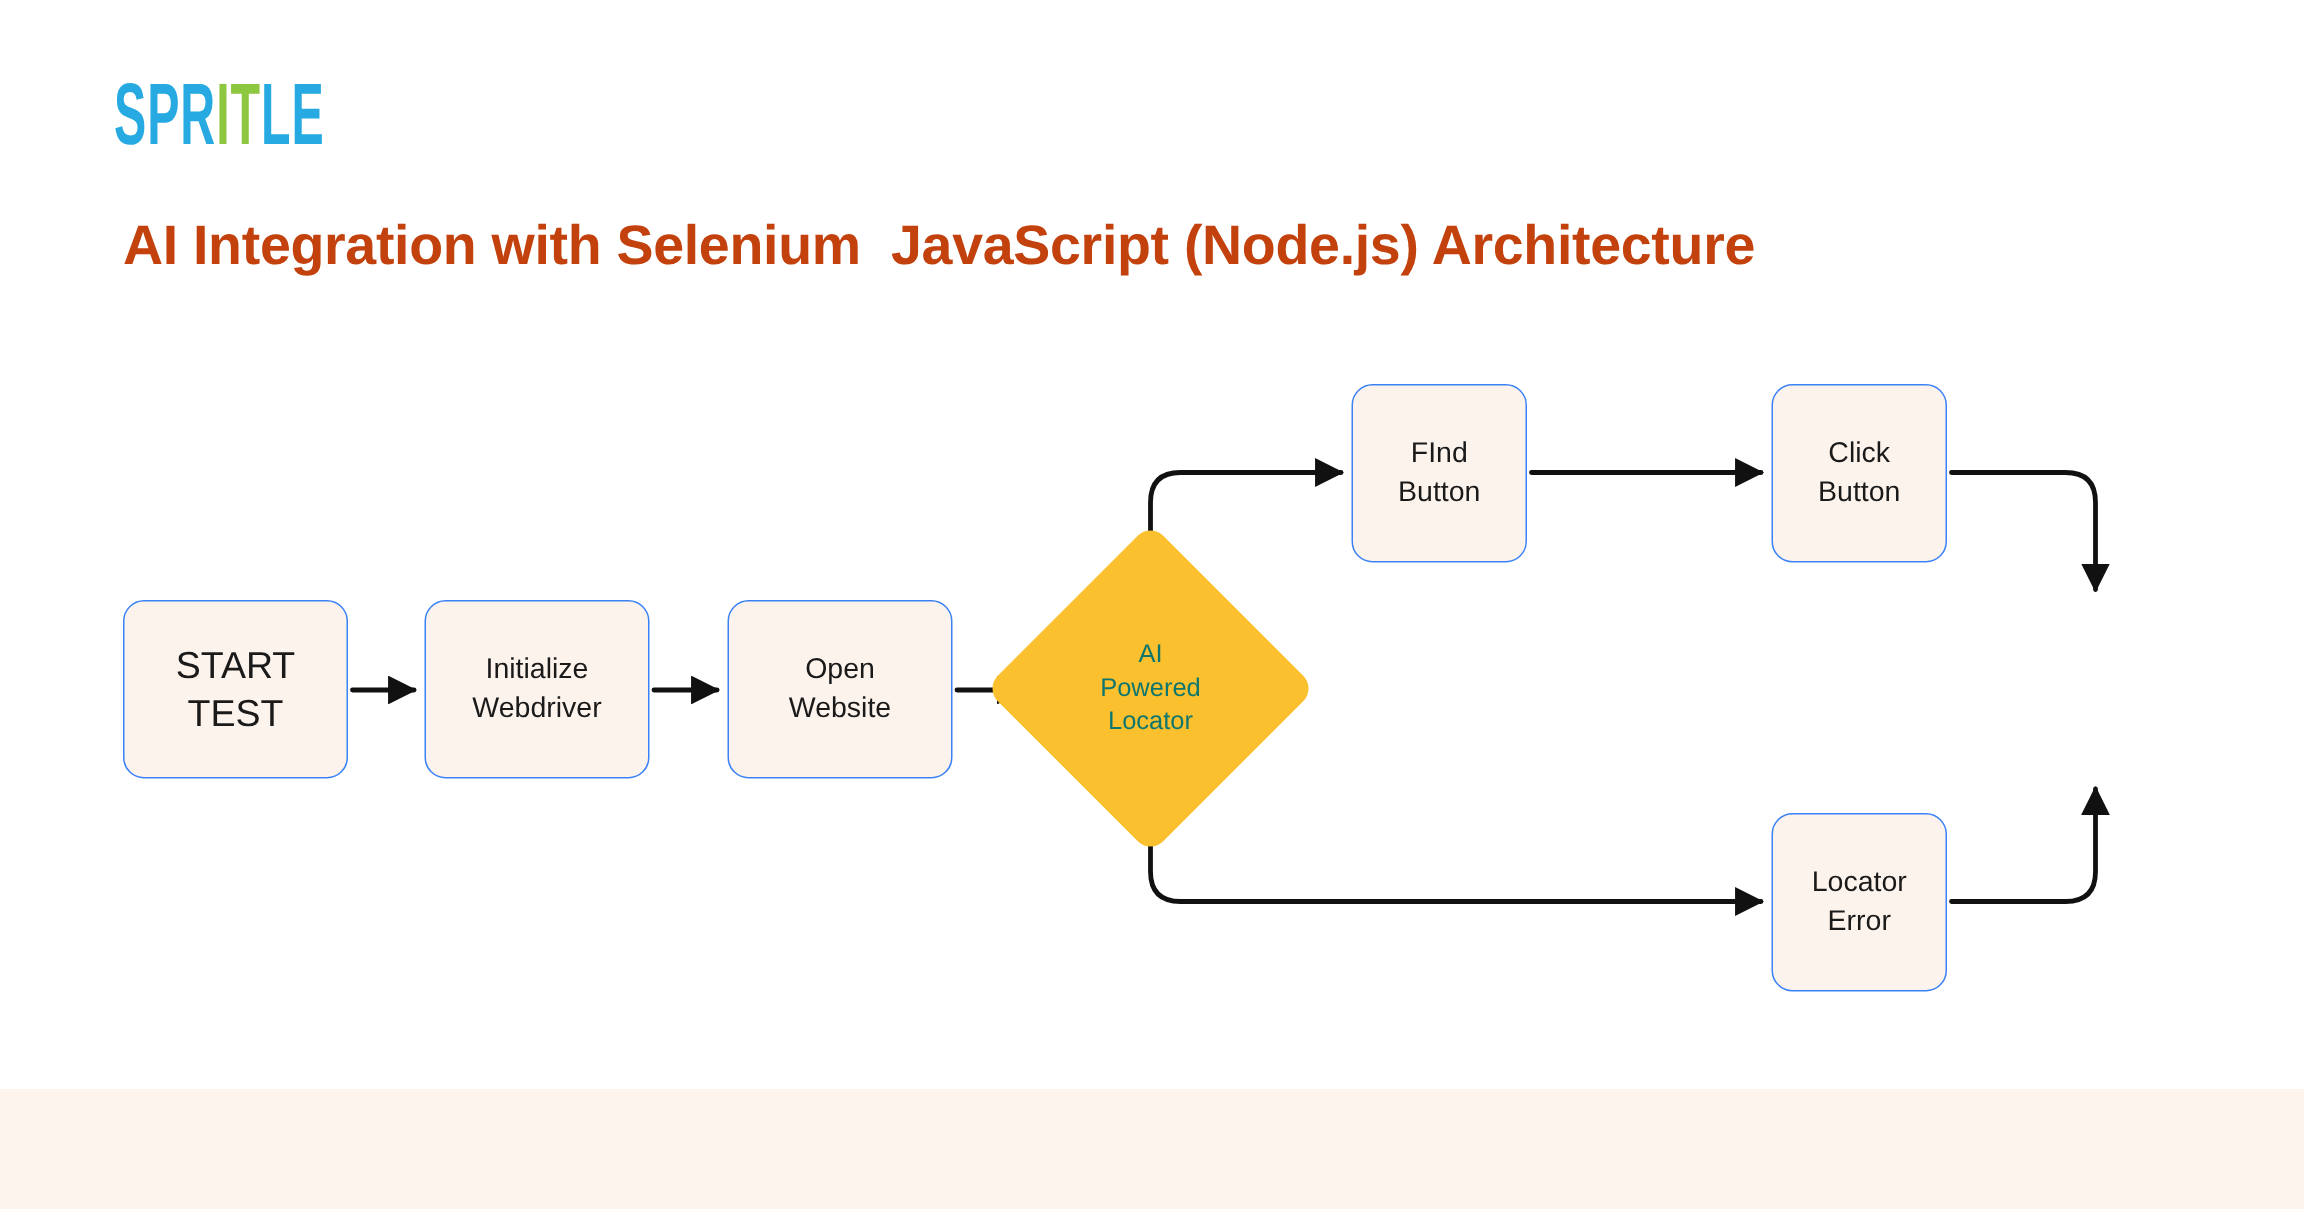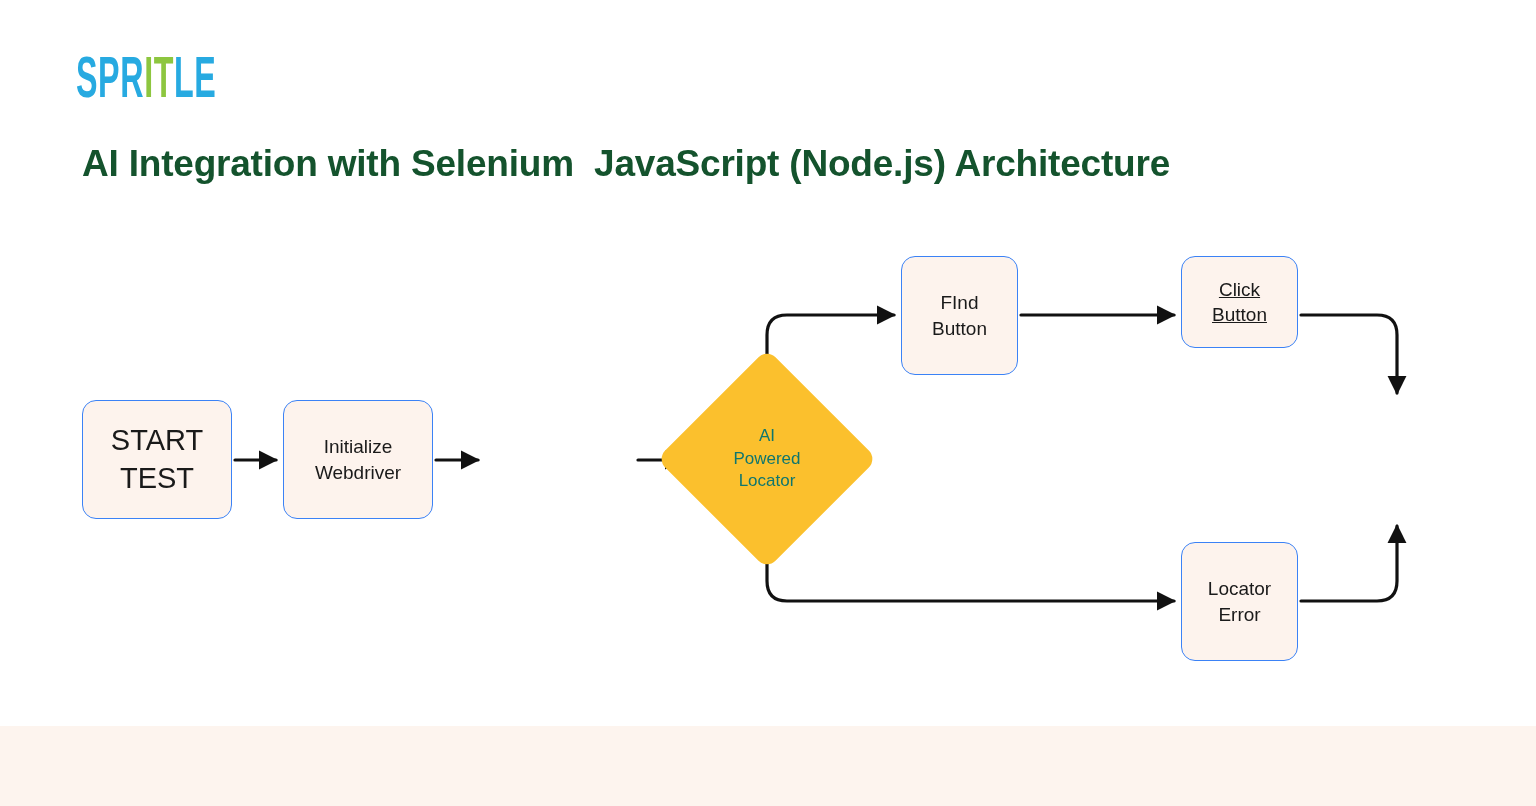"AI Integration with Selenium JavaScript" #title { color: #14532d -> #c2410c }
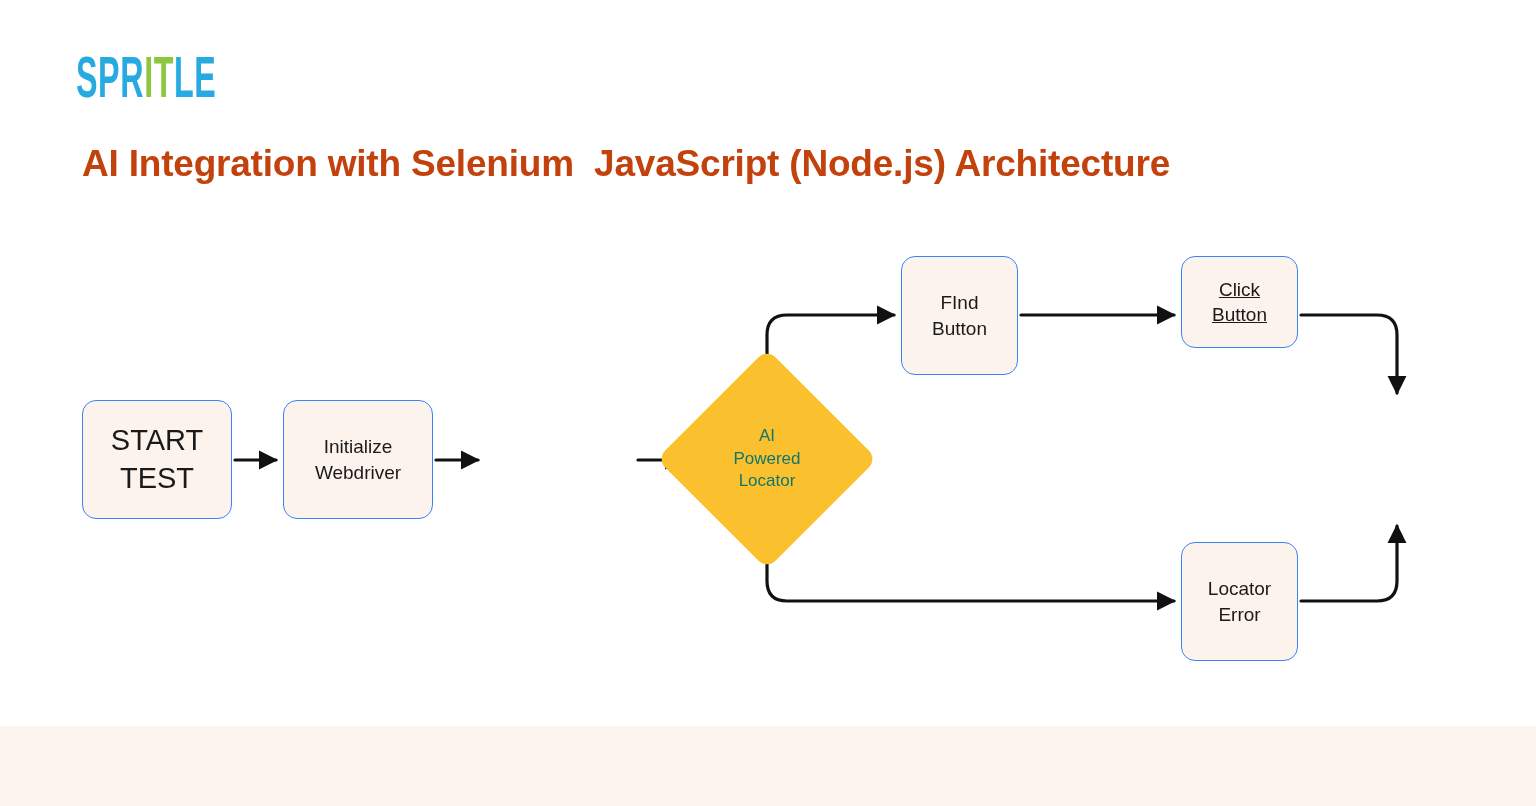"Click" div.node { height: 92px -> 119px; text-decoration: underline -> none }
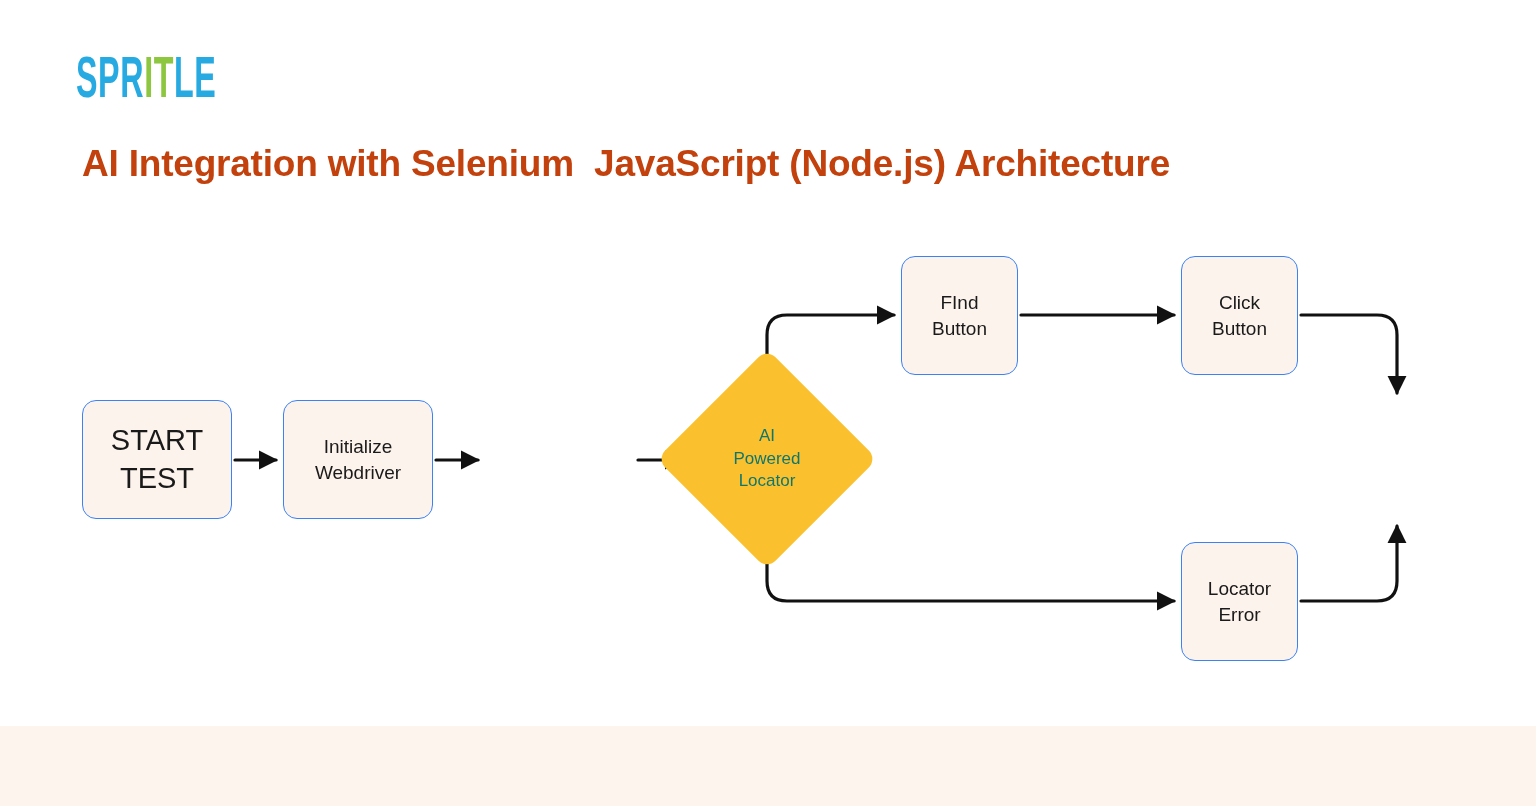"START" .node.start { font-size: 29px -> 25px }
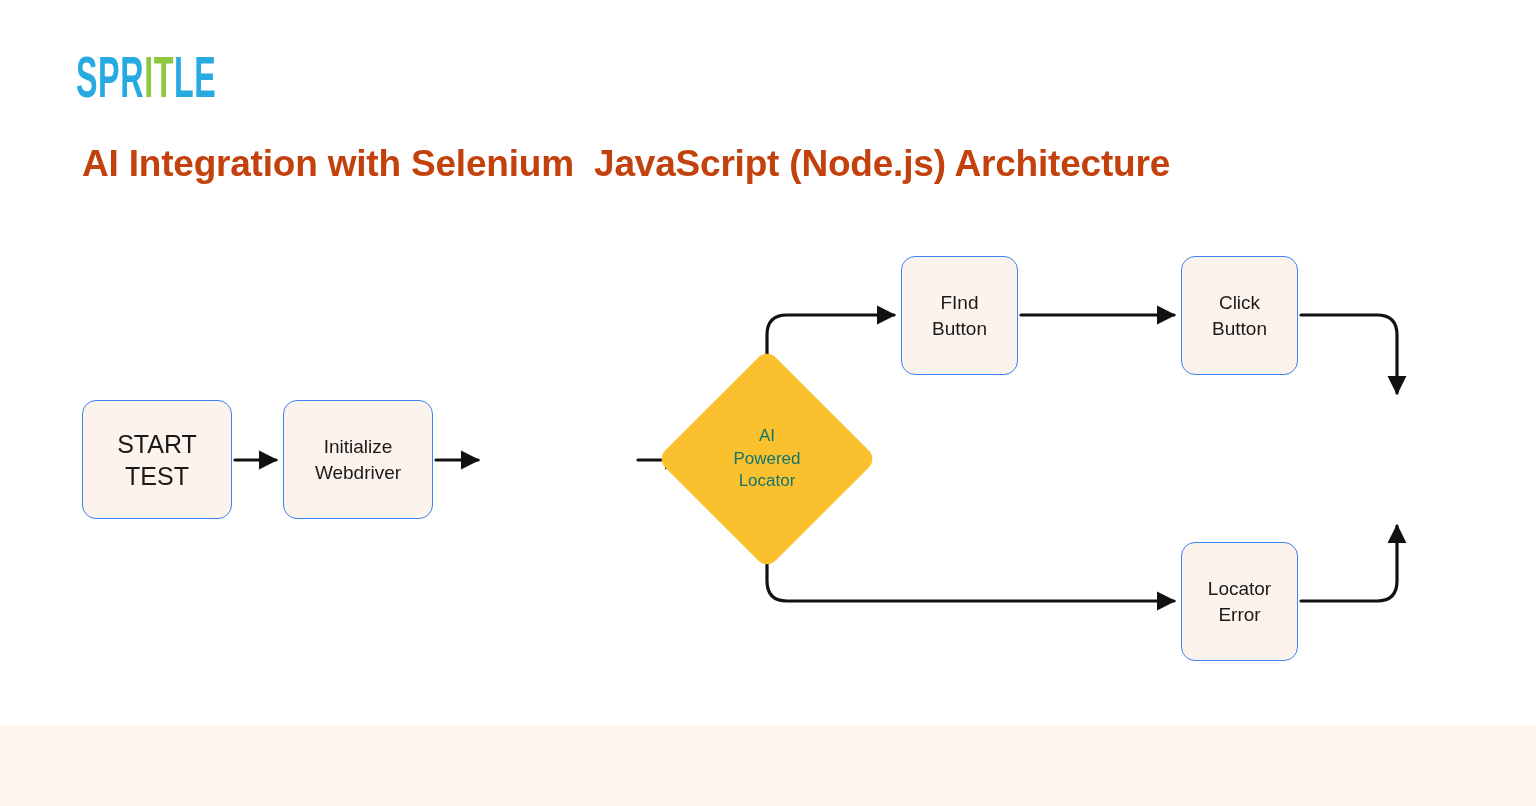"Open" div.node { html: none -> <div> <span>Open Website</span> </div> }
